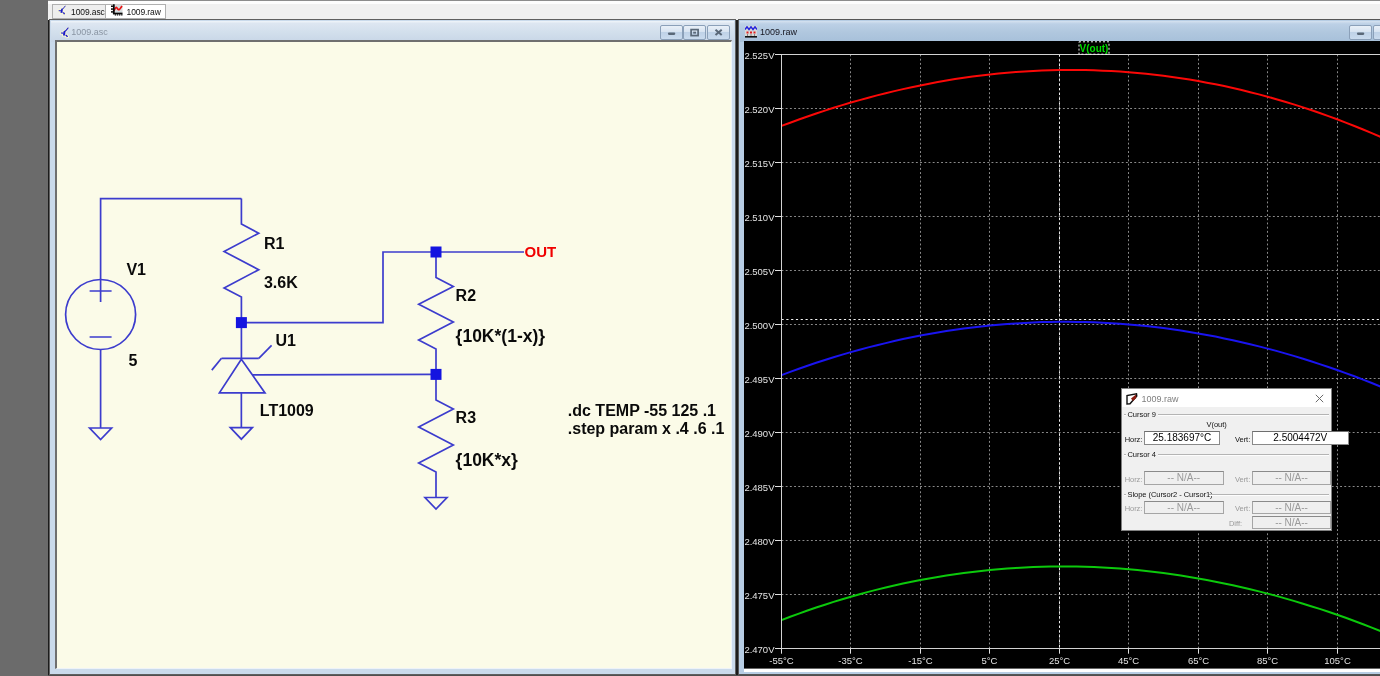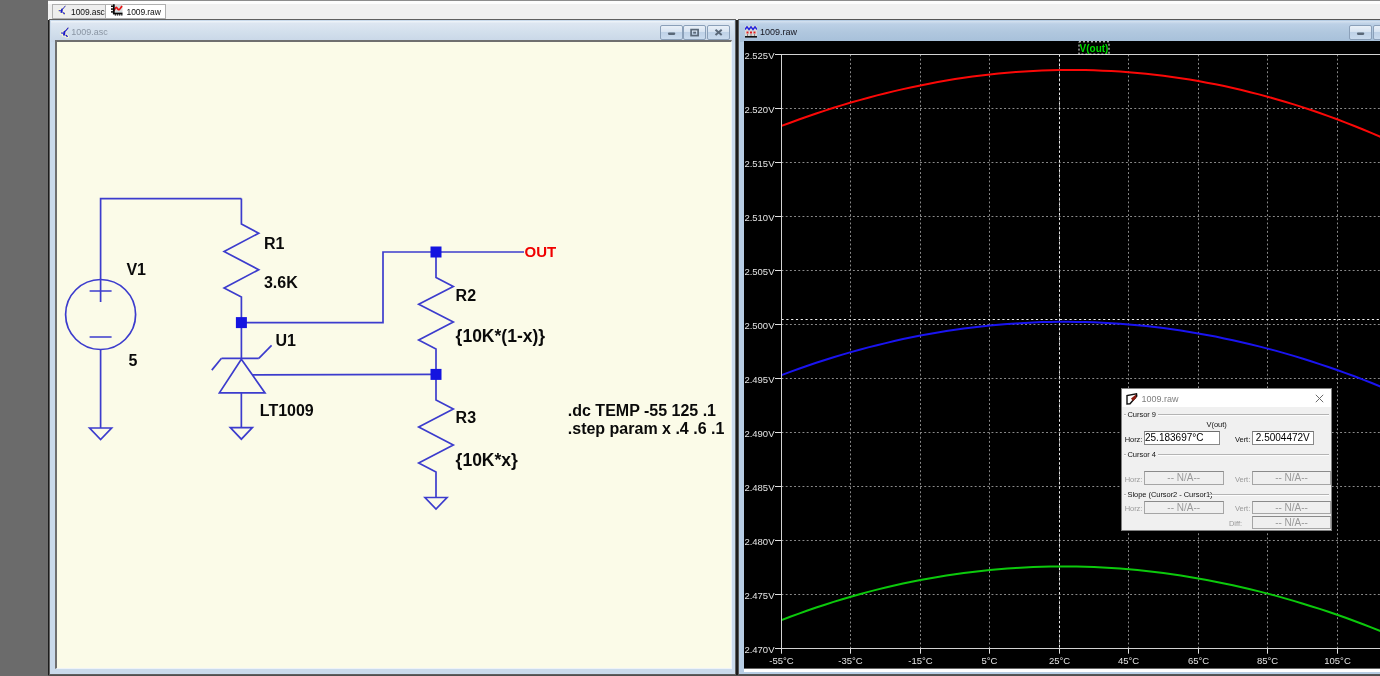"25.183697°C" div { text-align: none -> center }
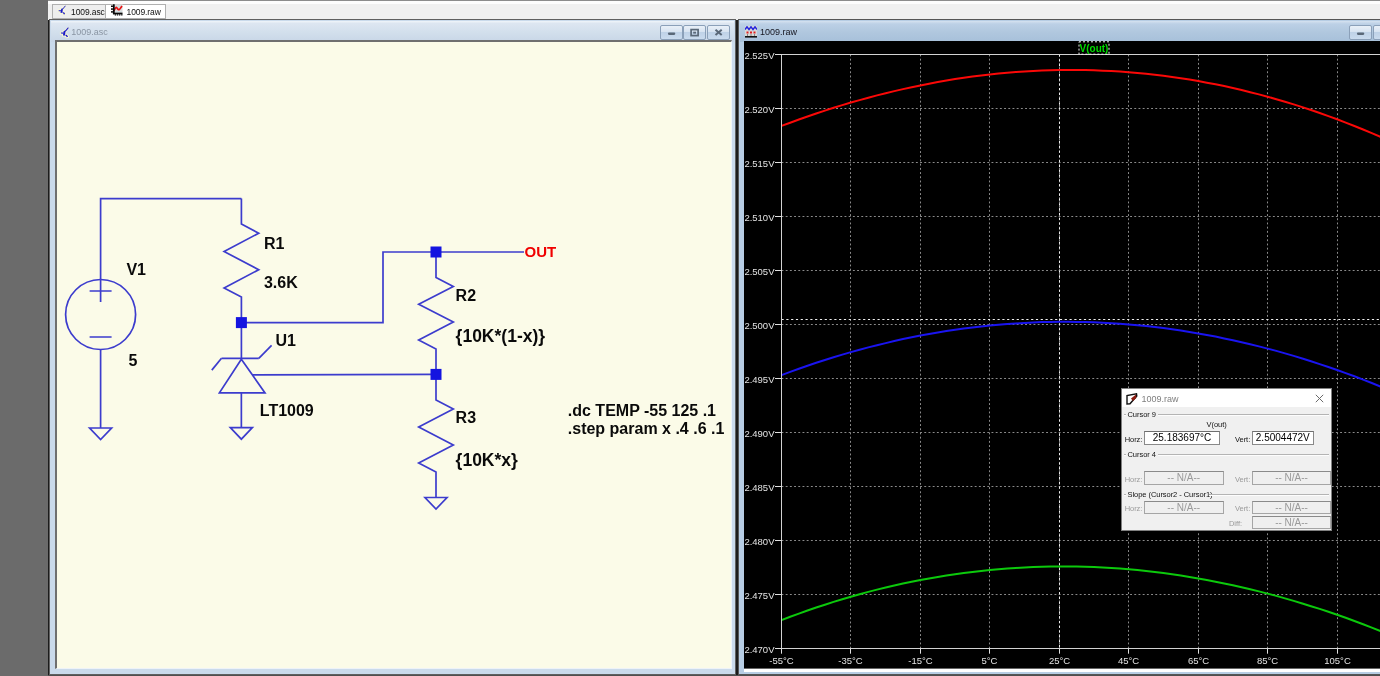"2.5004472V" div { width: 62px -> 97px }
